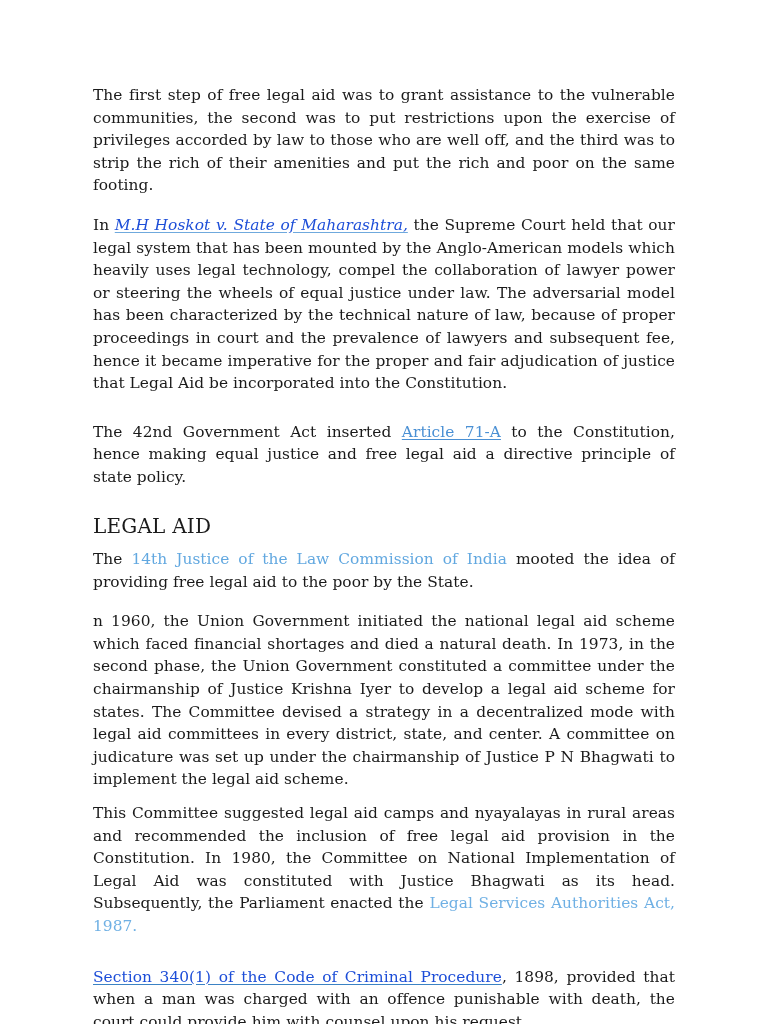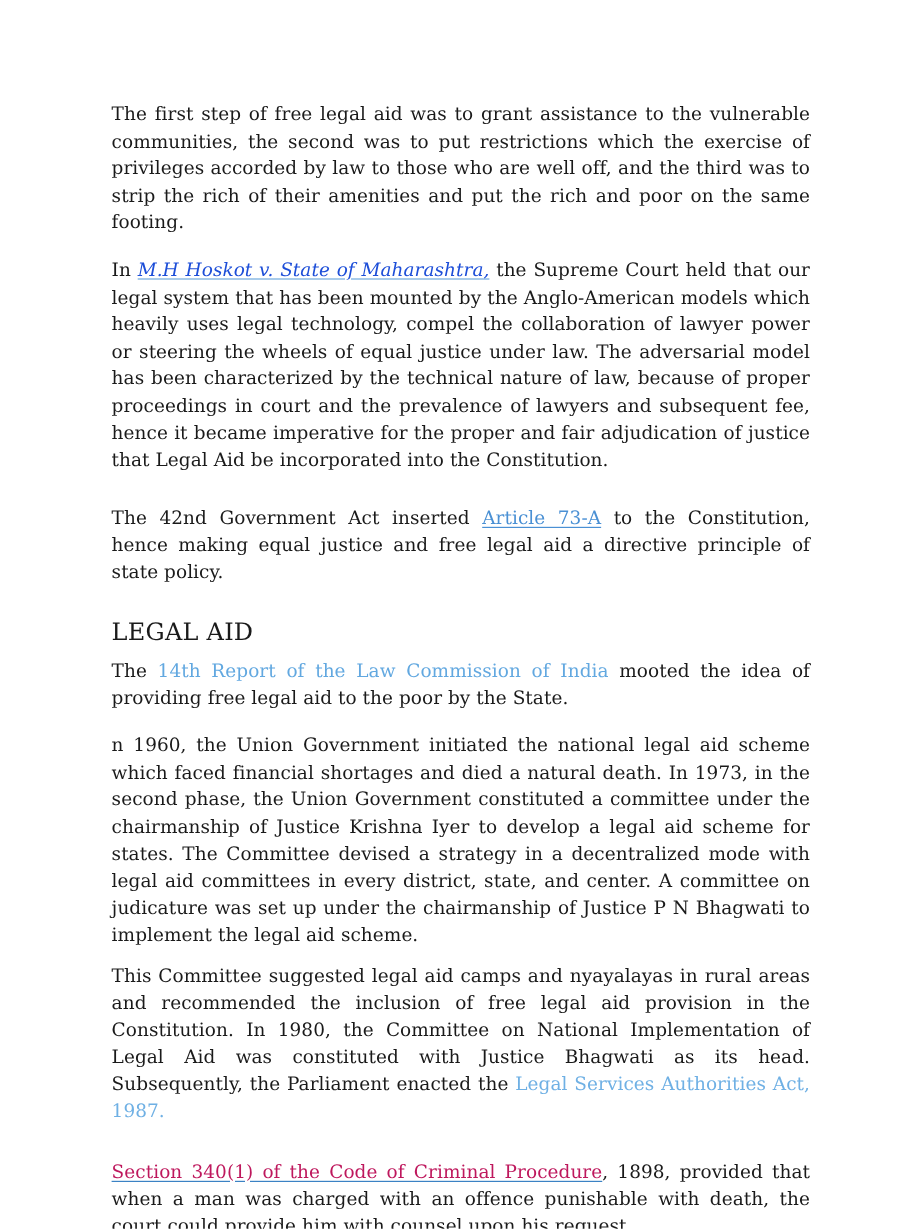"The first step of free" p.para { text: which -> upon }
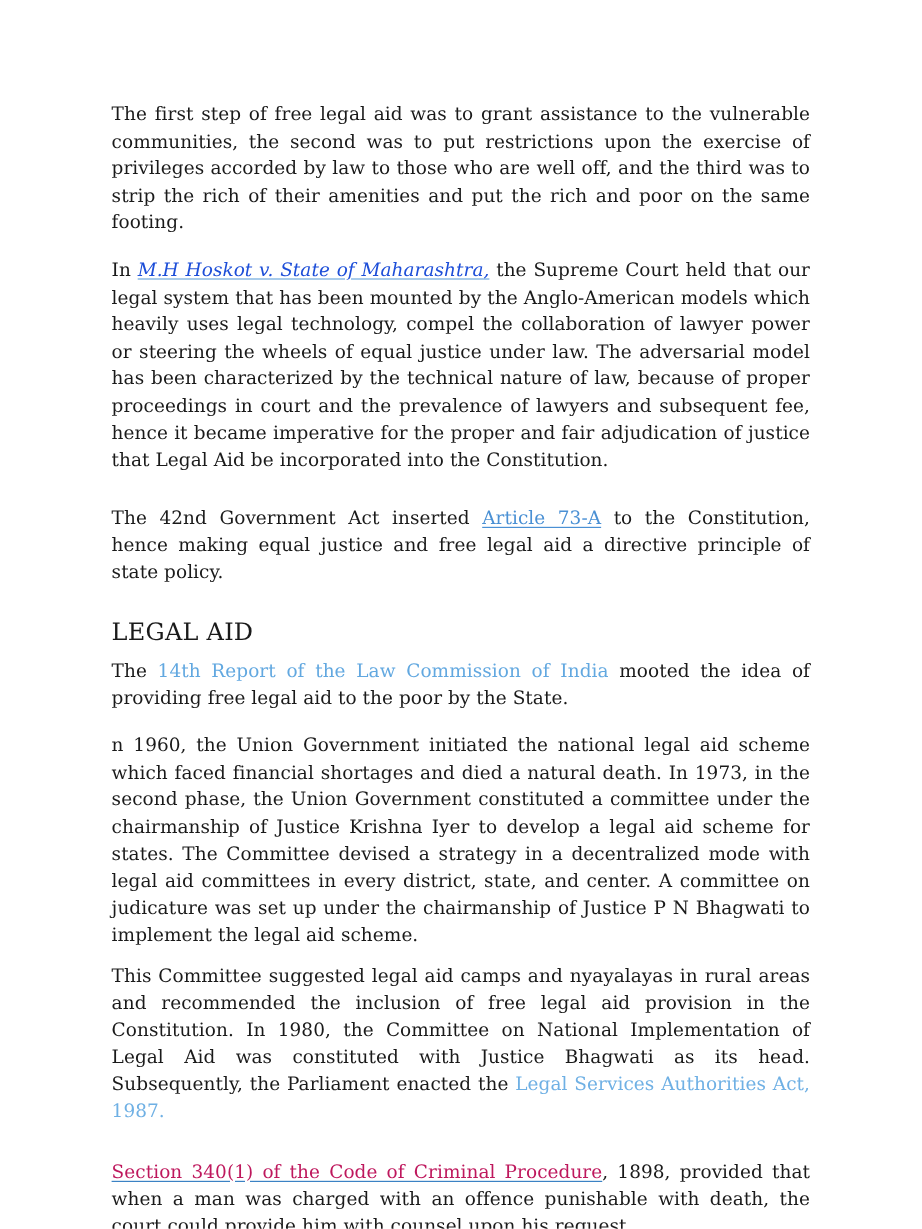"Article 73-A" a.lnk-ul { text: 73-A -> 71-A }
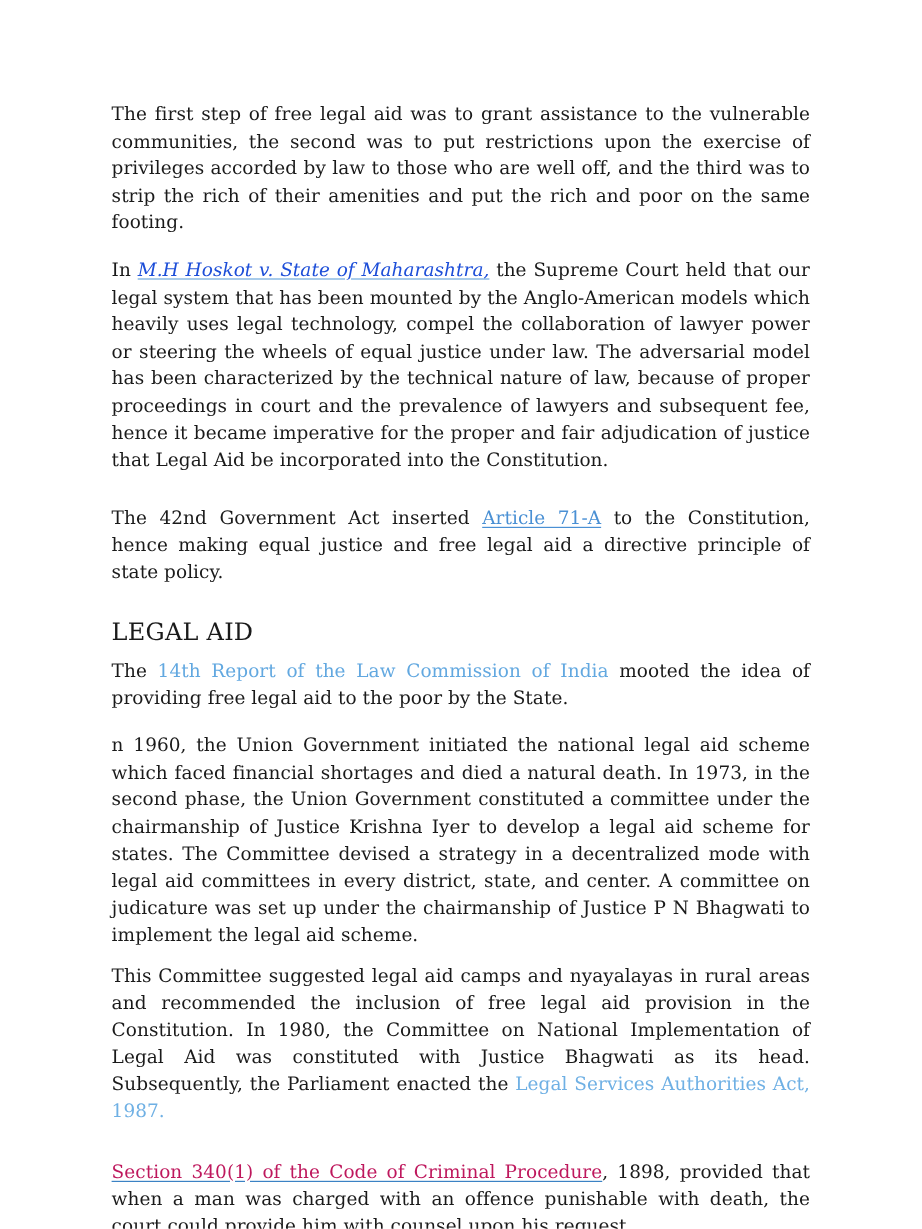"14th Report of the Law" a.lnk-plain { text: Report -> Justice }
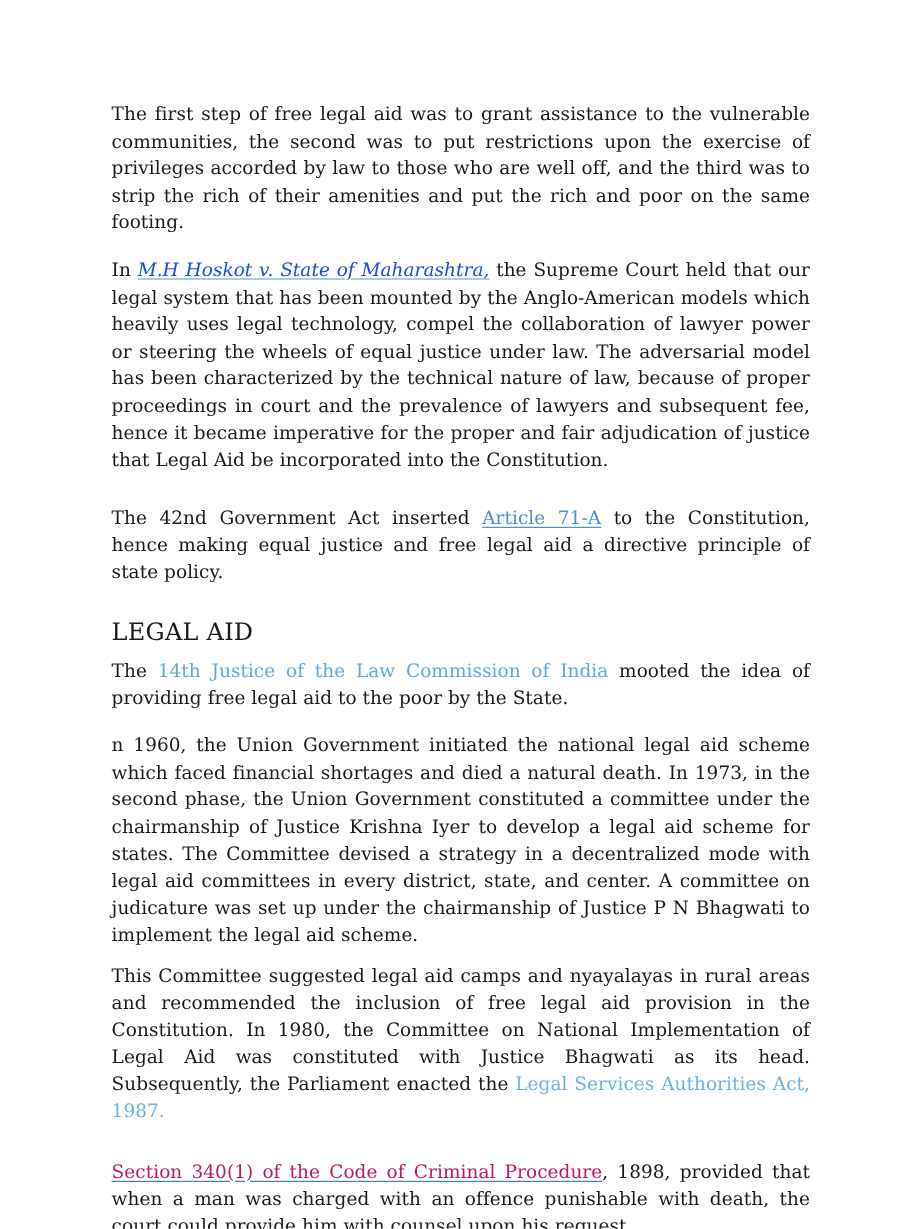"Section 340(1) of the Code" .lnk-ul-strong { color: #be185d -> #1d4ed8 }
